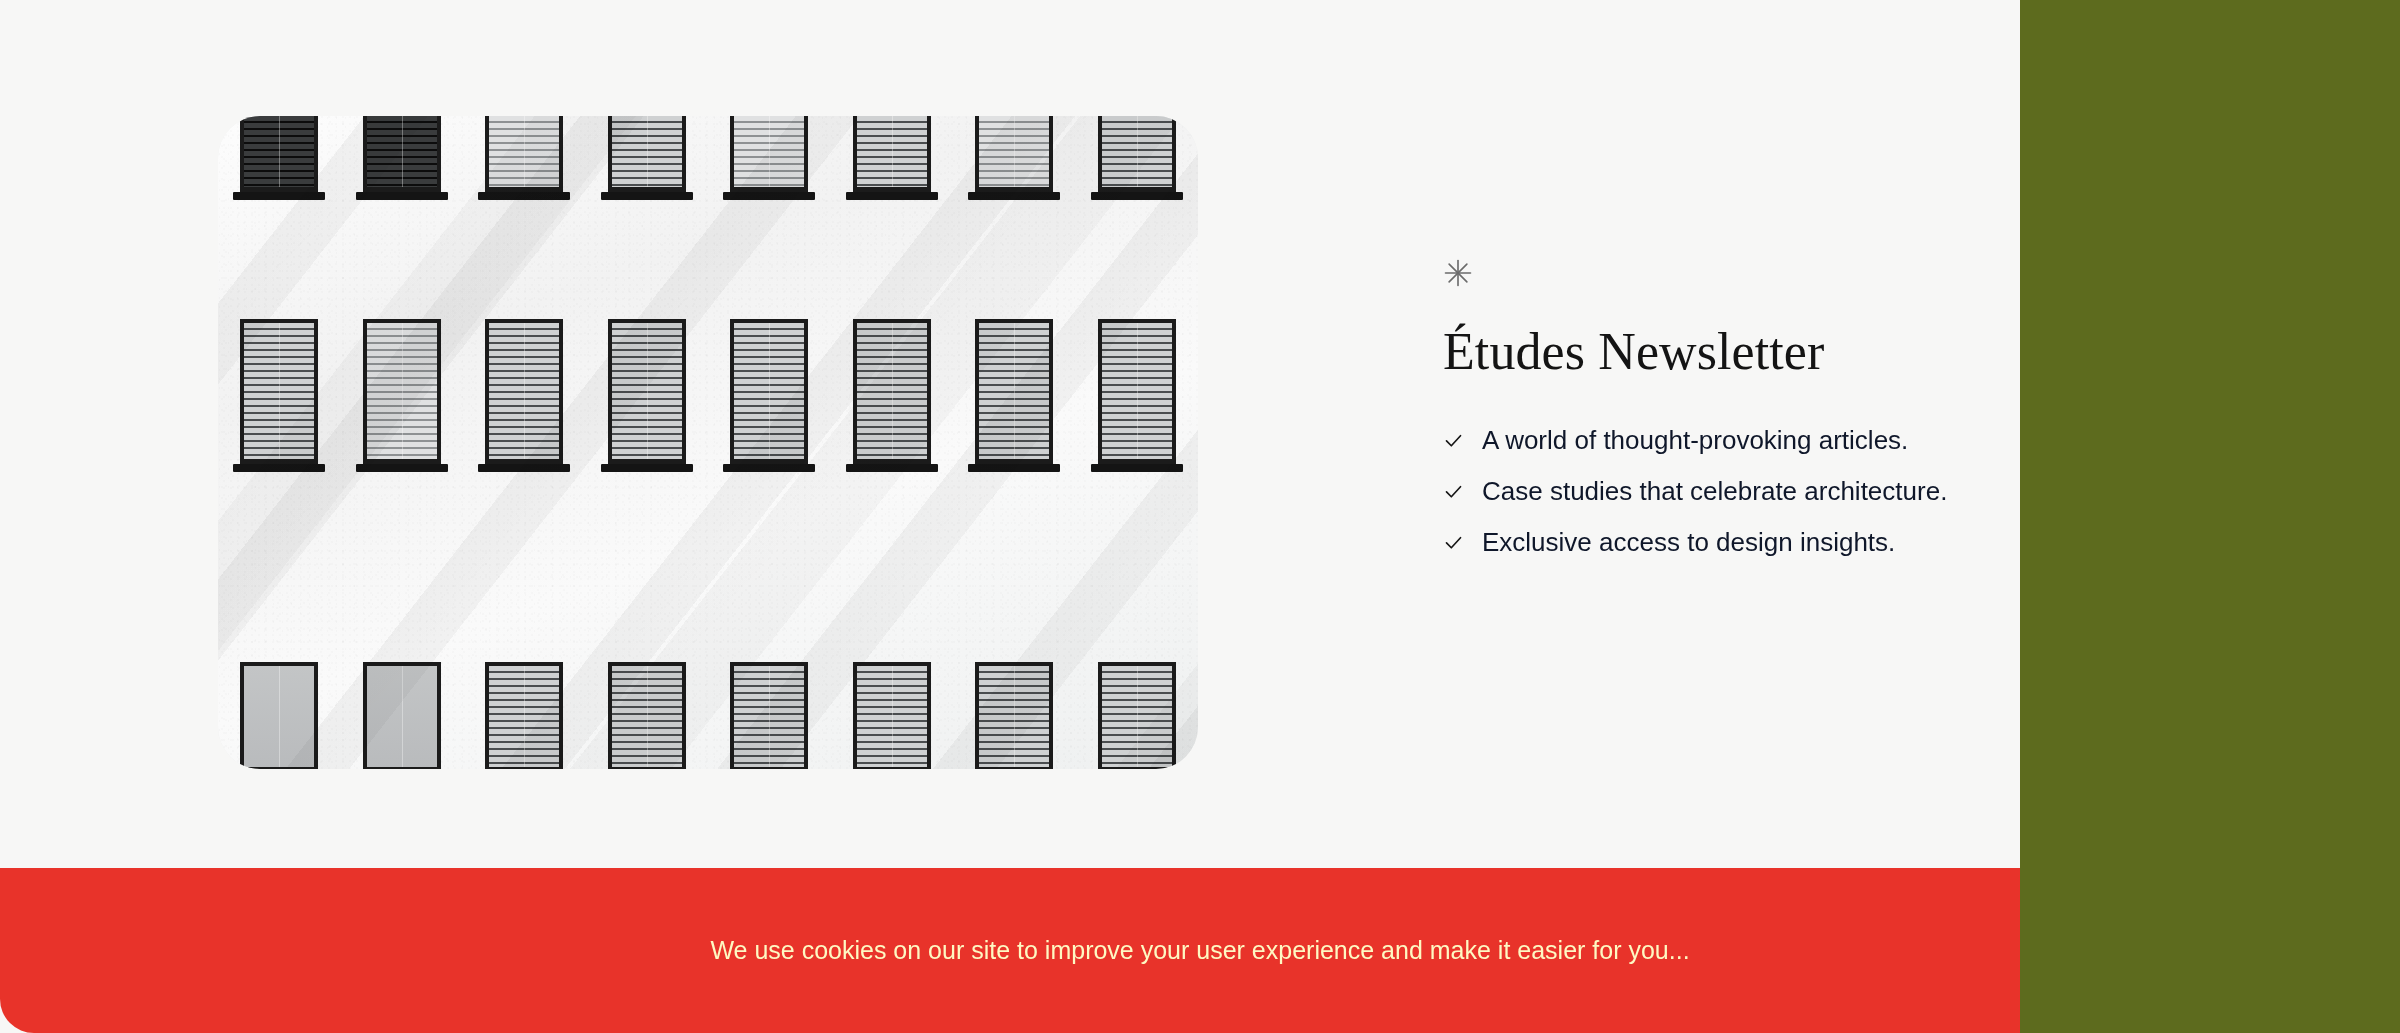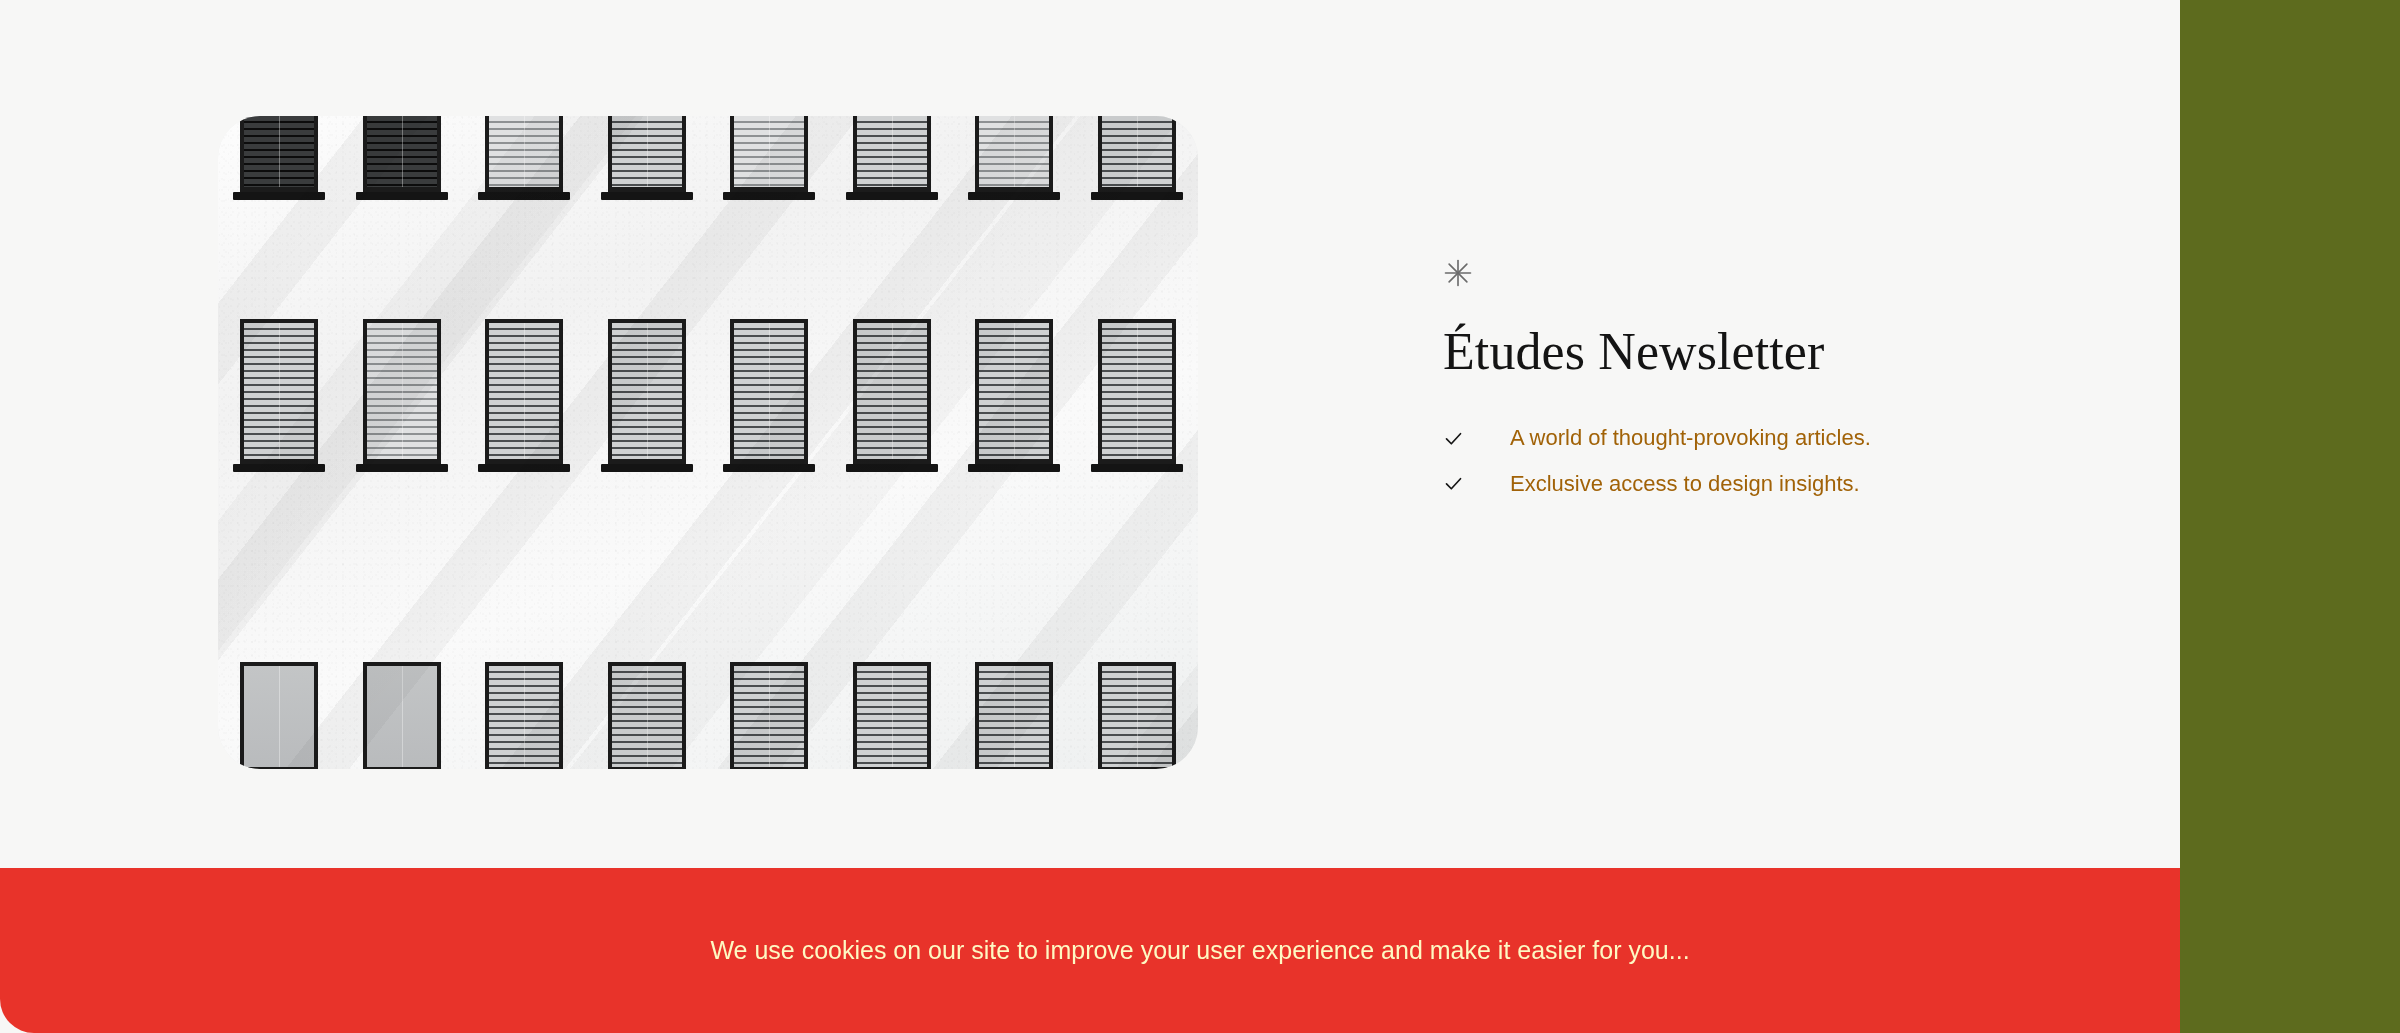"Études Newsletter" .page { width: 2180px -> 2020px }
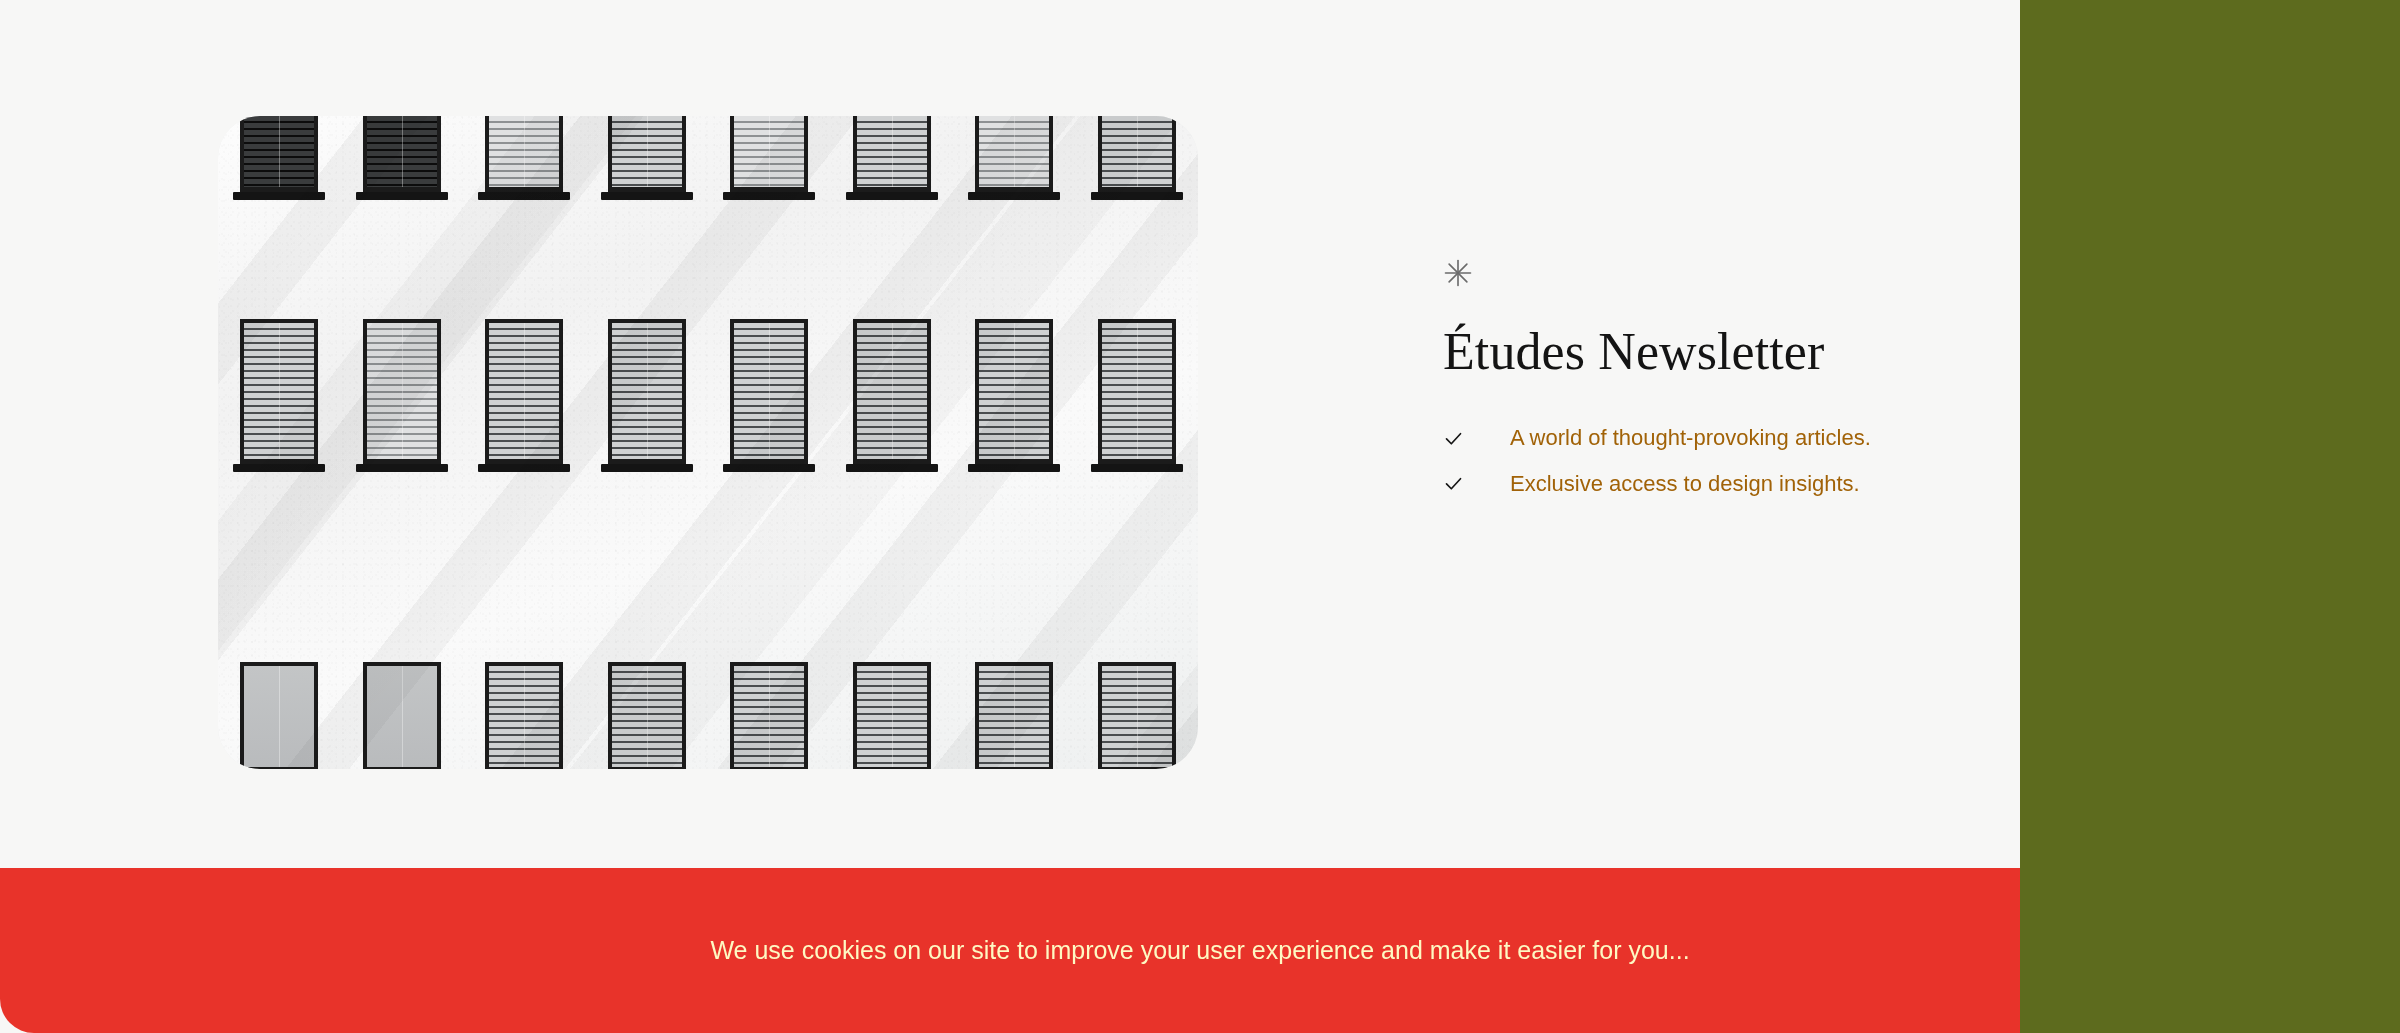"A world of thought-provoking articles." .benefit-text { color: #a16207 -> #0f172a; font-size: 22px -> 26px; margin-left: 28px -> none }
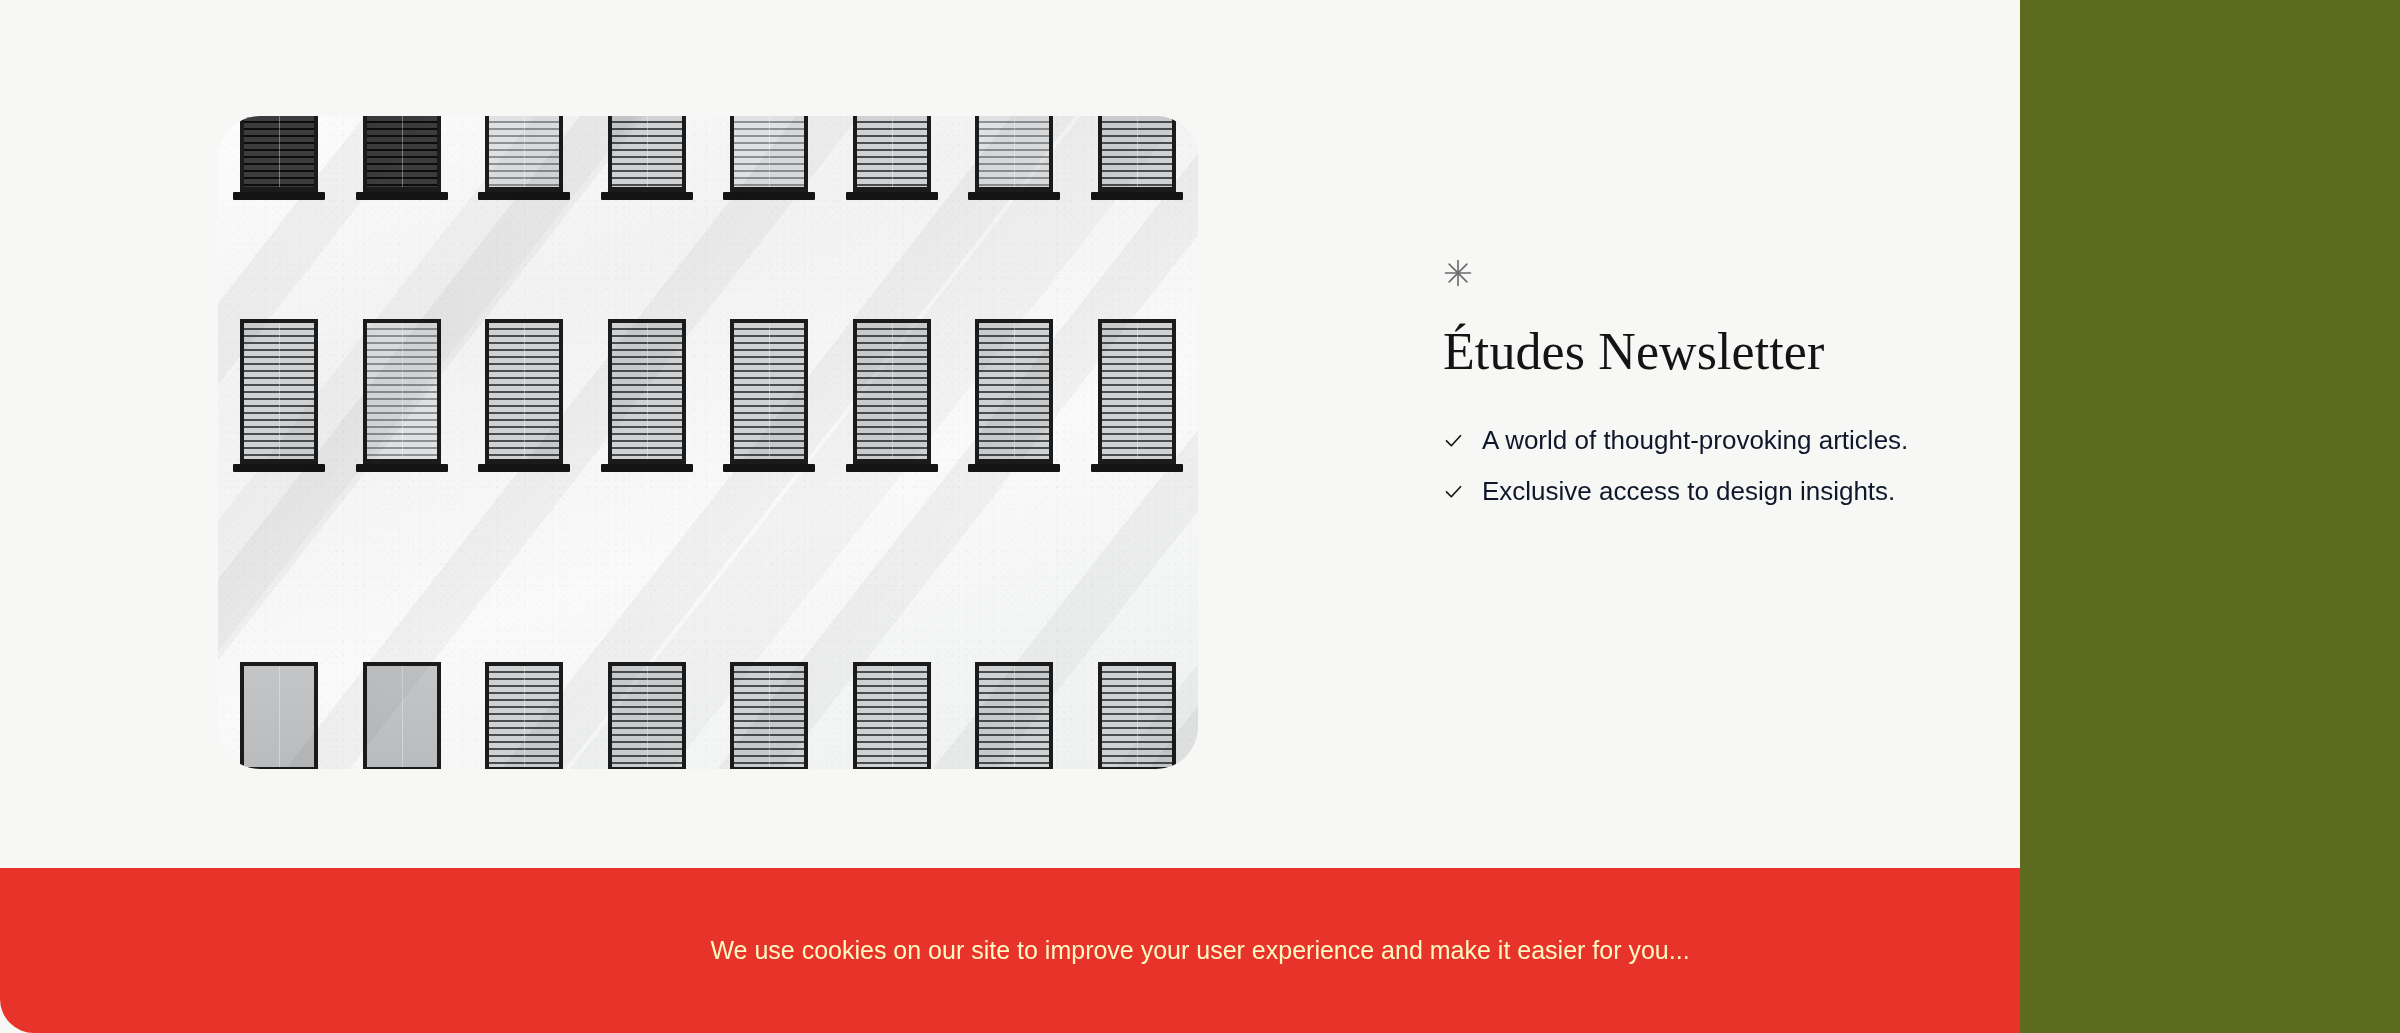"Case studies that celebrate" li.benefit-item { html: none -> <li> <svg> <polyline></polyline> </svg> <span>Case studies that celebrate architecture.</span> </li> }
